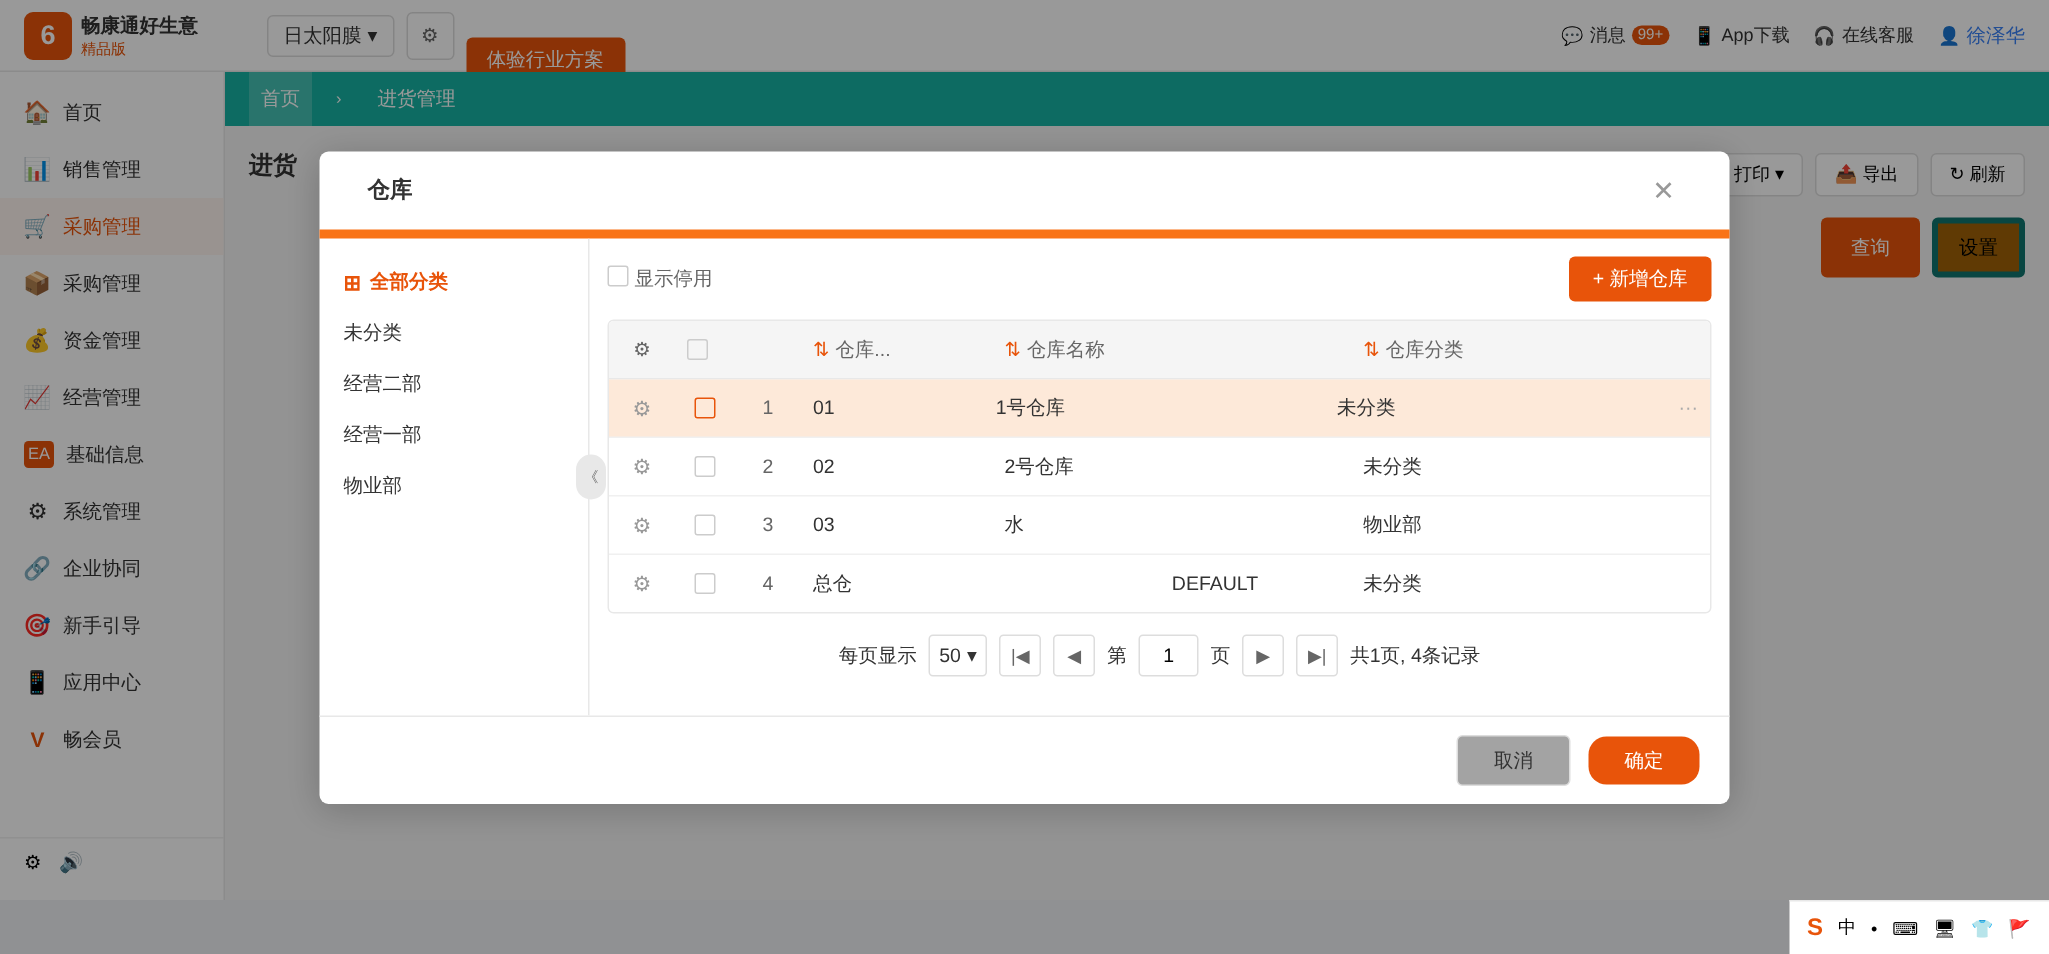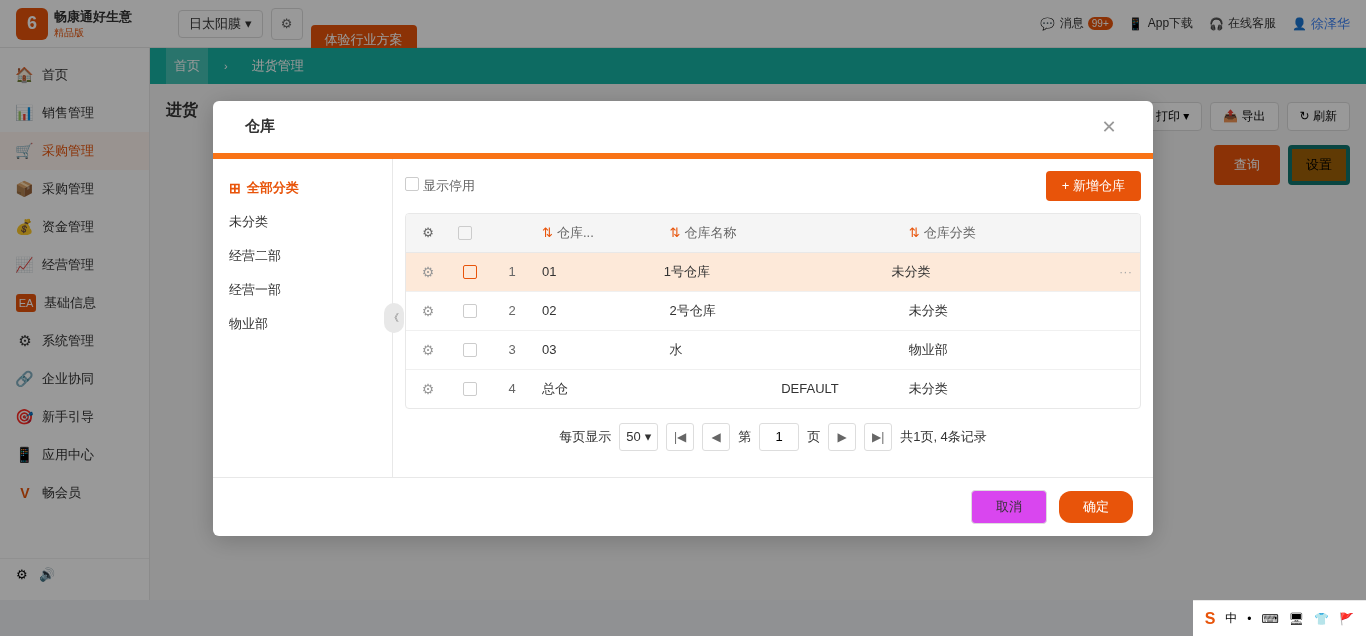"取消" .btn-cancel { background: #d946ef -> #a3a3a3 }
